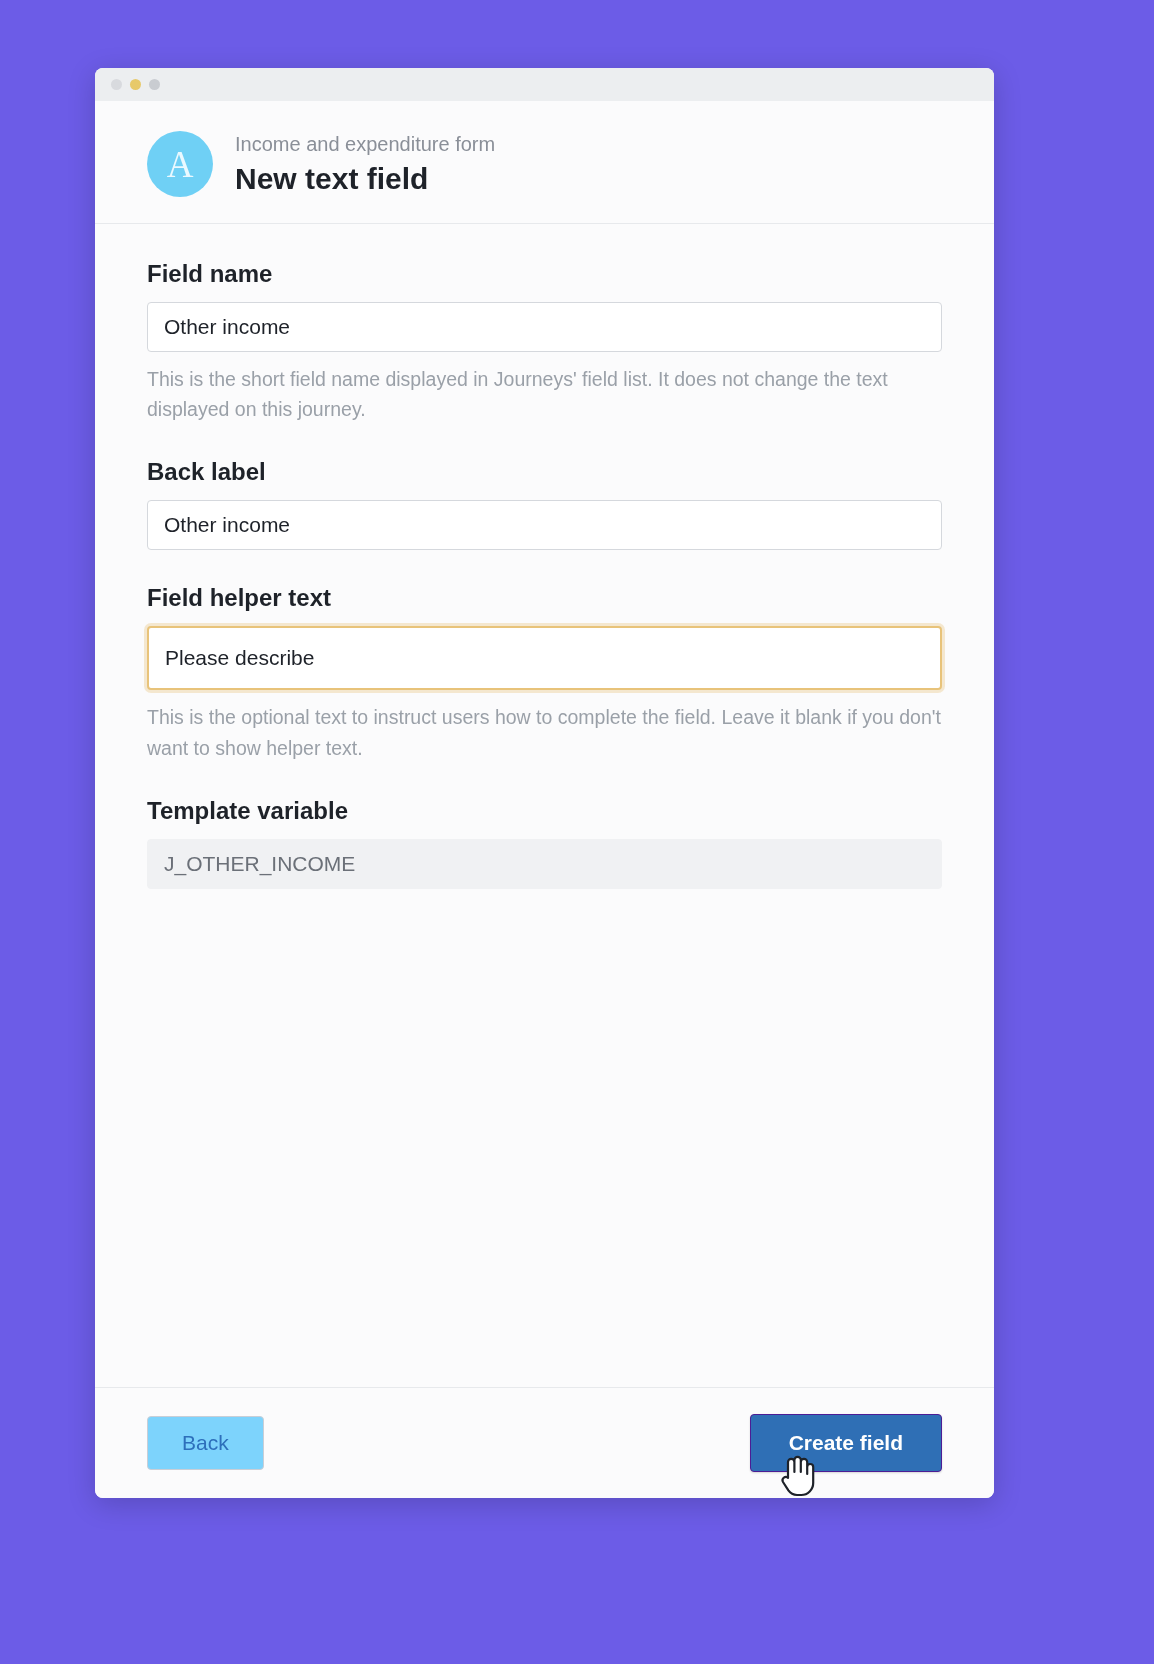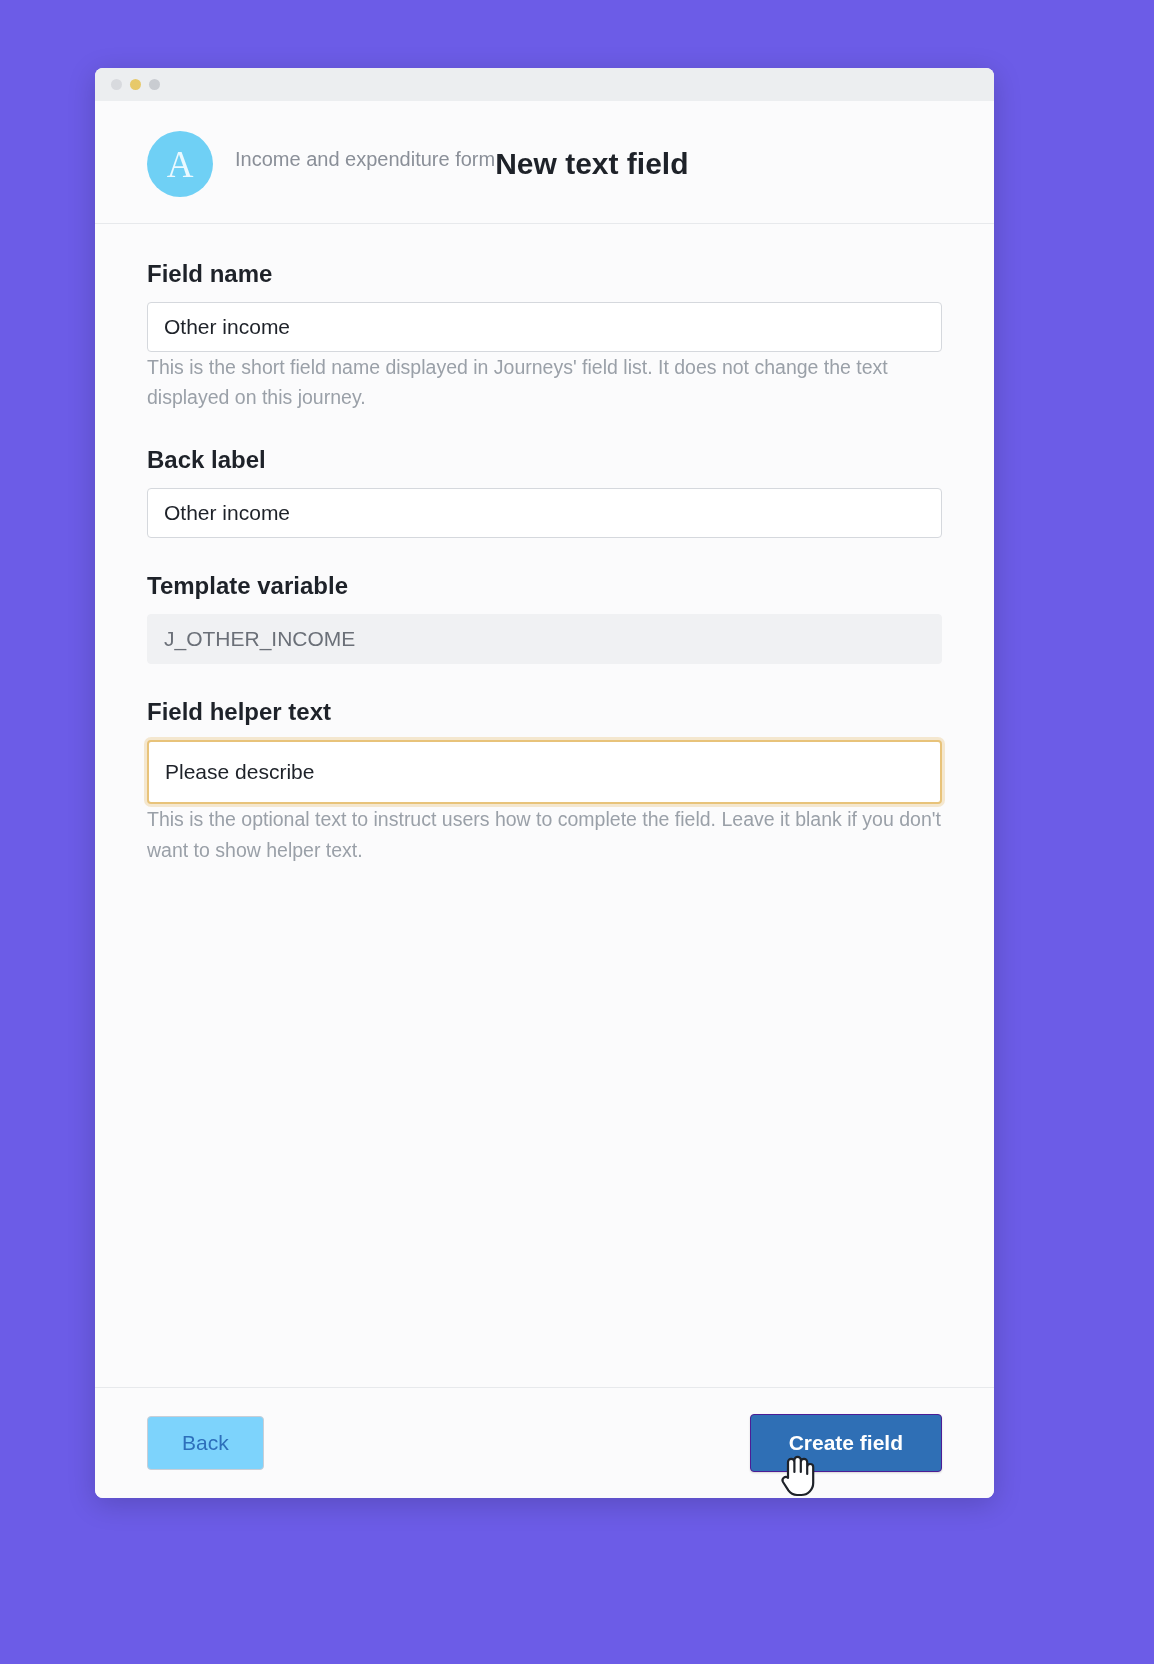"Income and expenditure form" .header-text { flex-direction: row -> column }
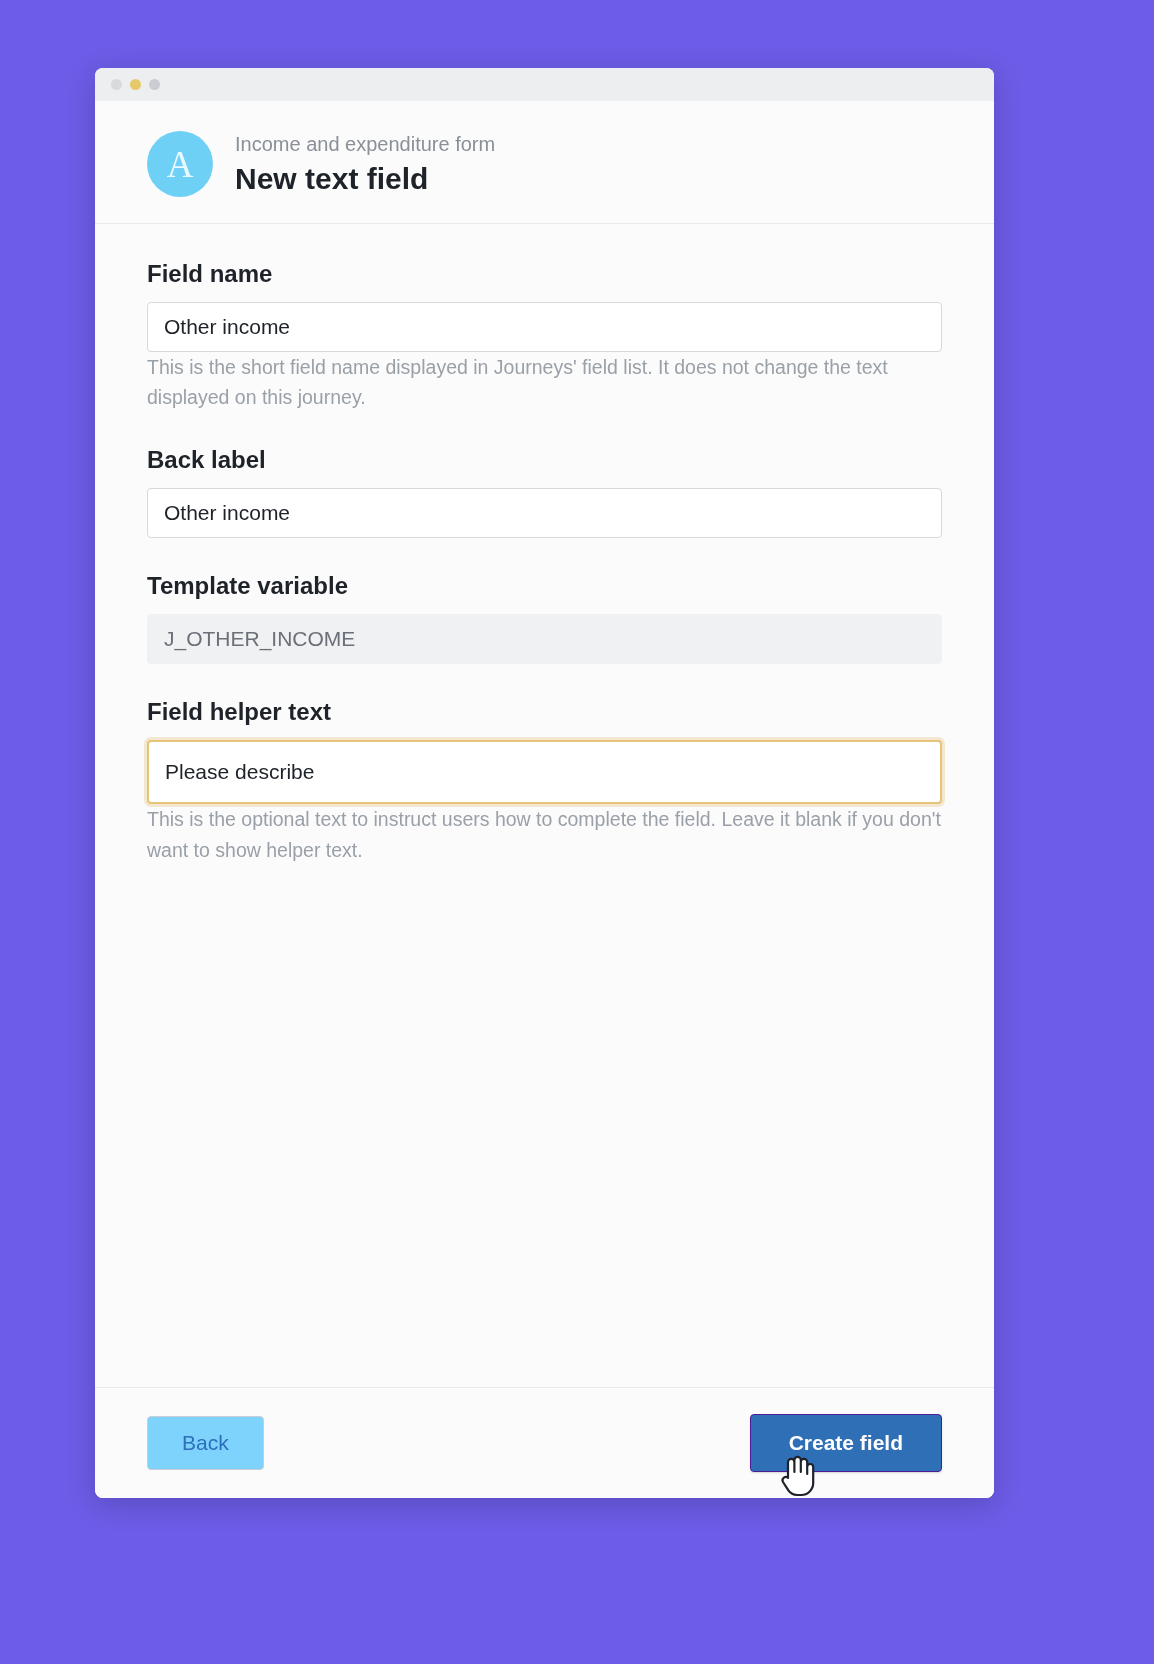"This is the short field" .help-text { margin-top: none -> 12px }
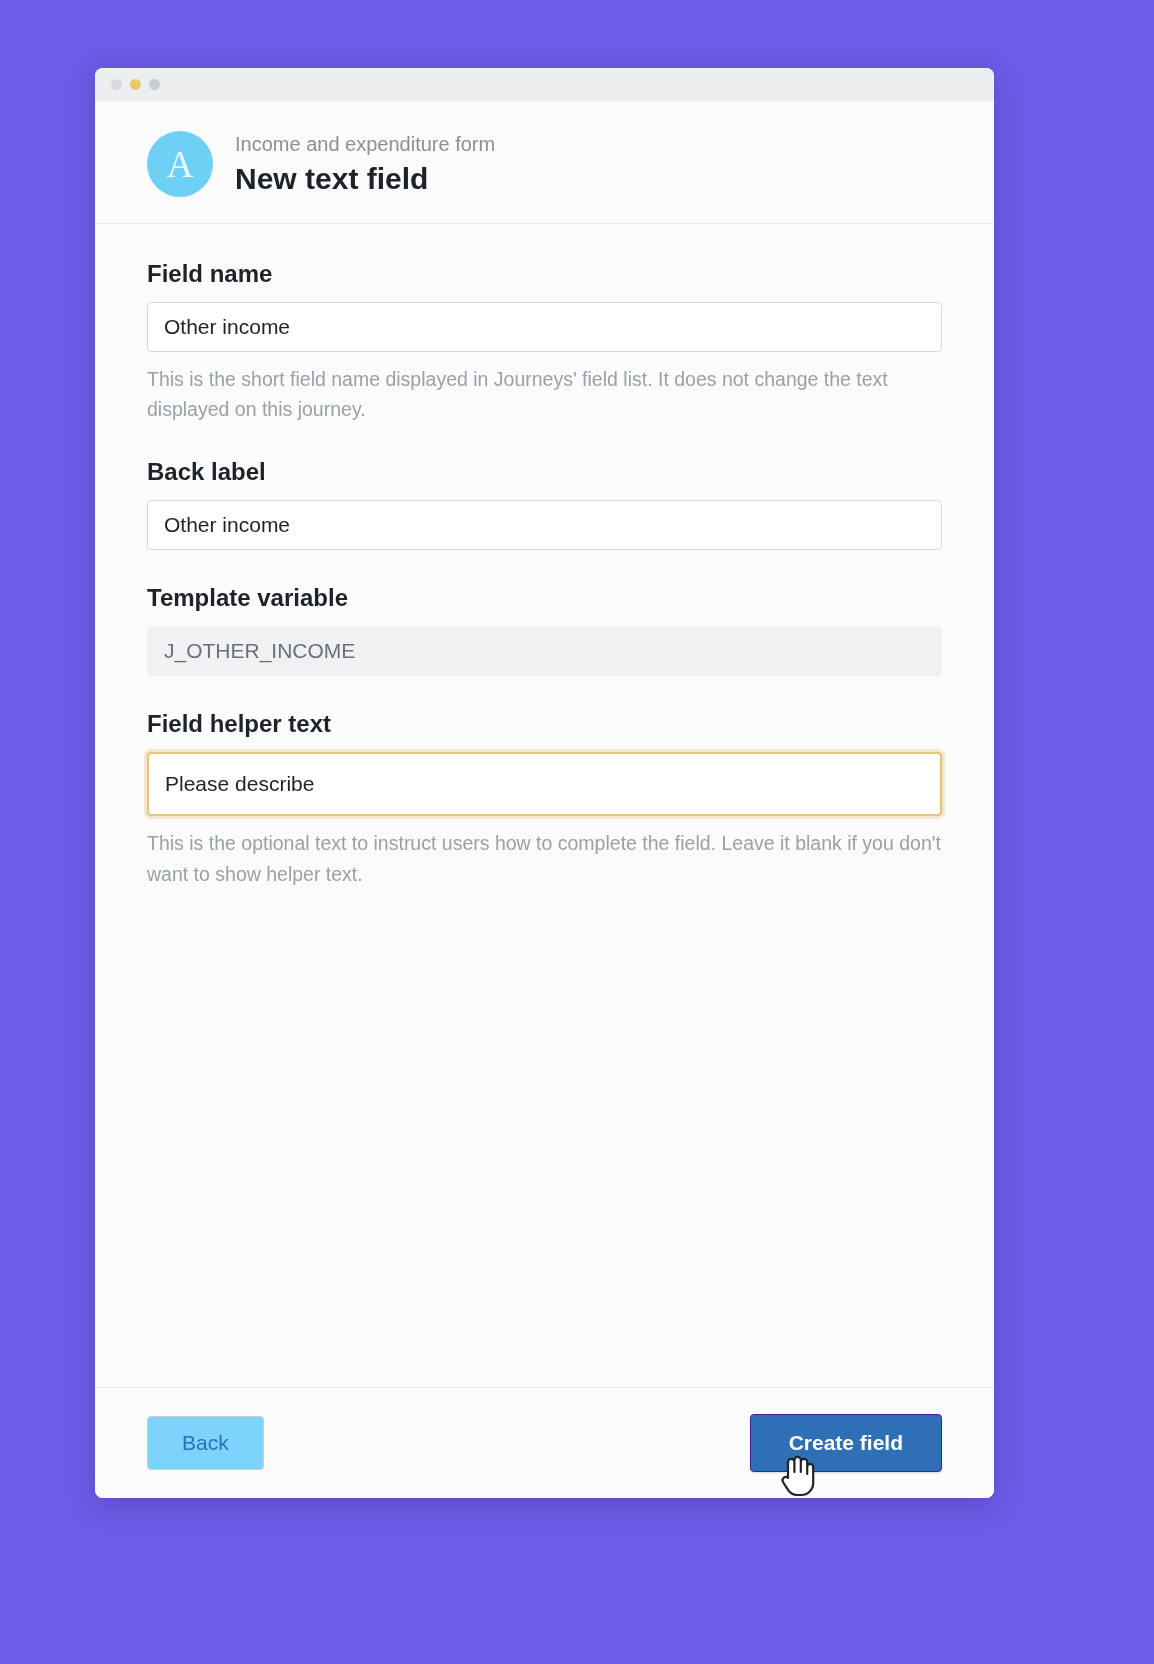"Template variable" div.field-group { order: before "Field helper text" -> after "Field helper text" }
